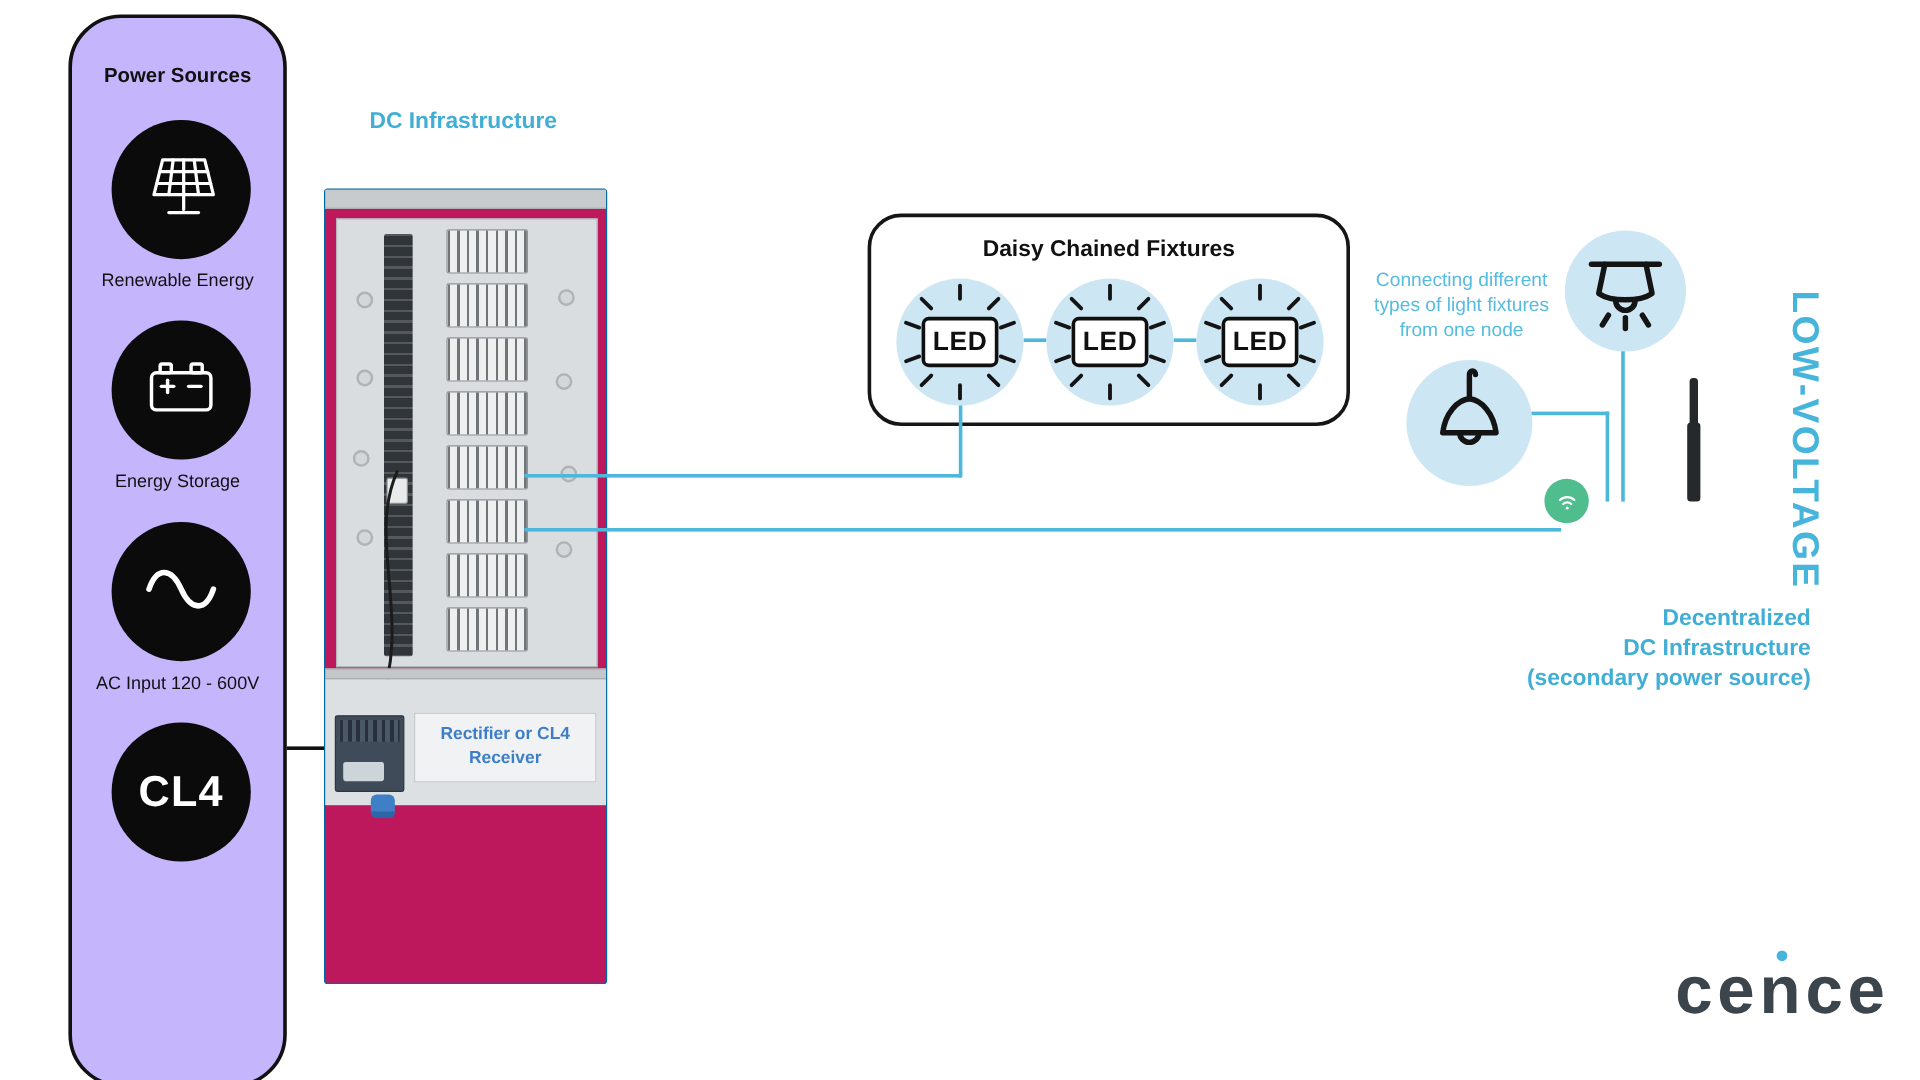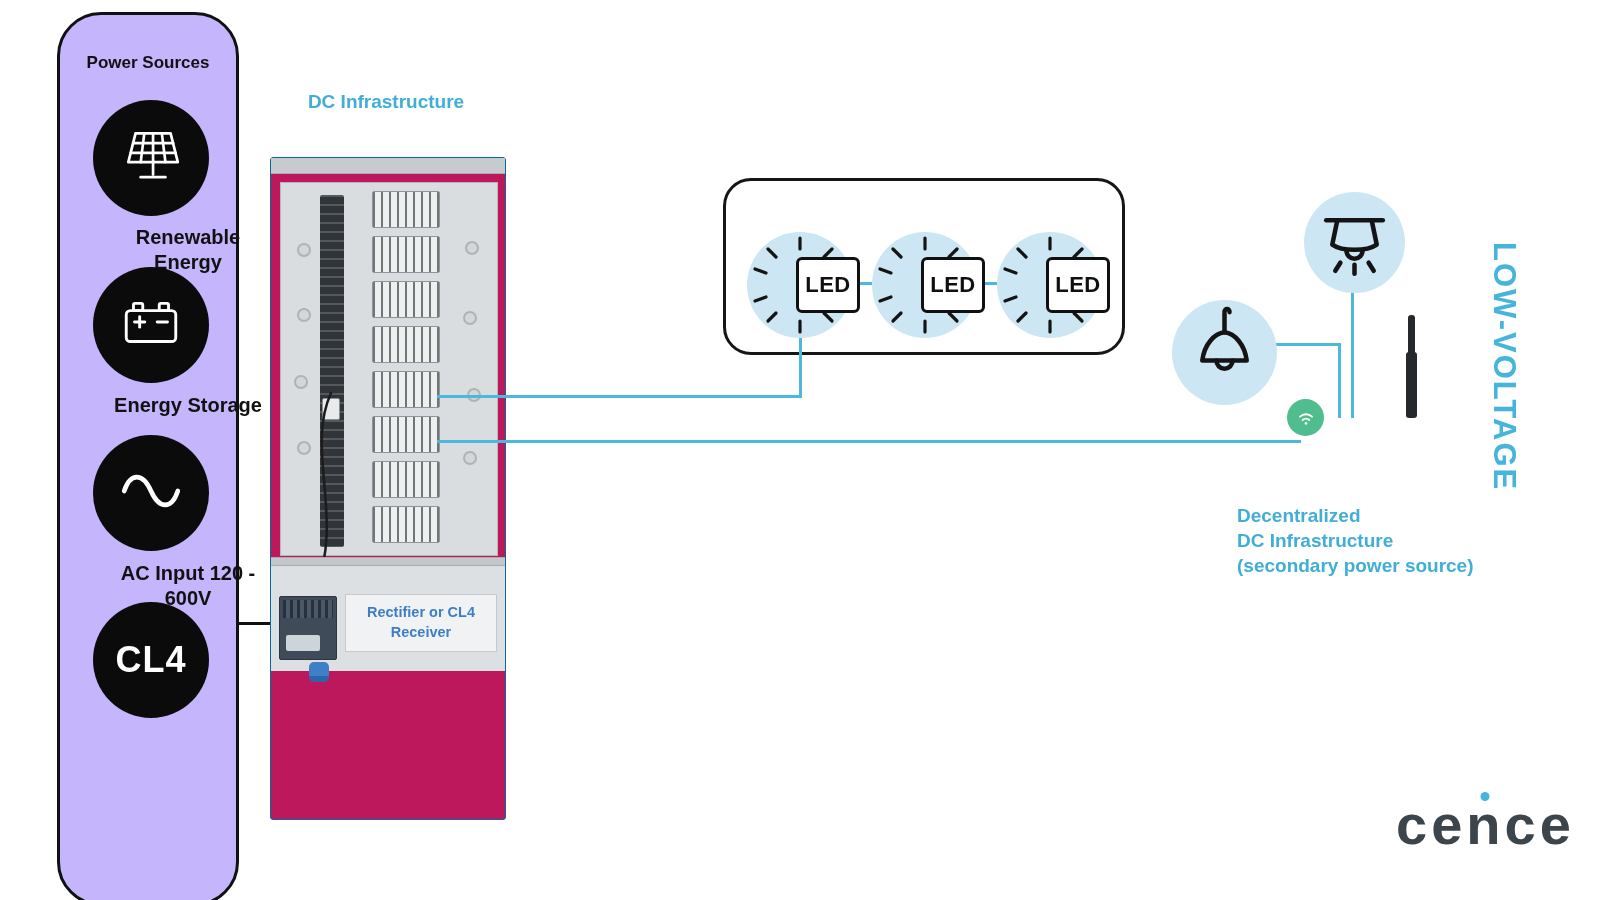"Daisy Chained Fixtures" div.abs { html: none -> <div>Daisy Chained Fixtures</div> }
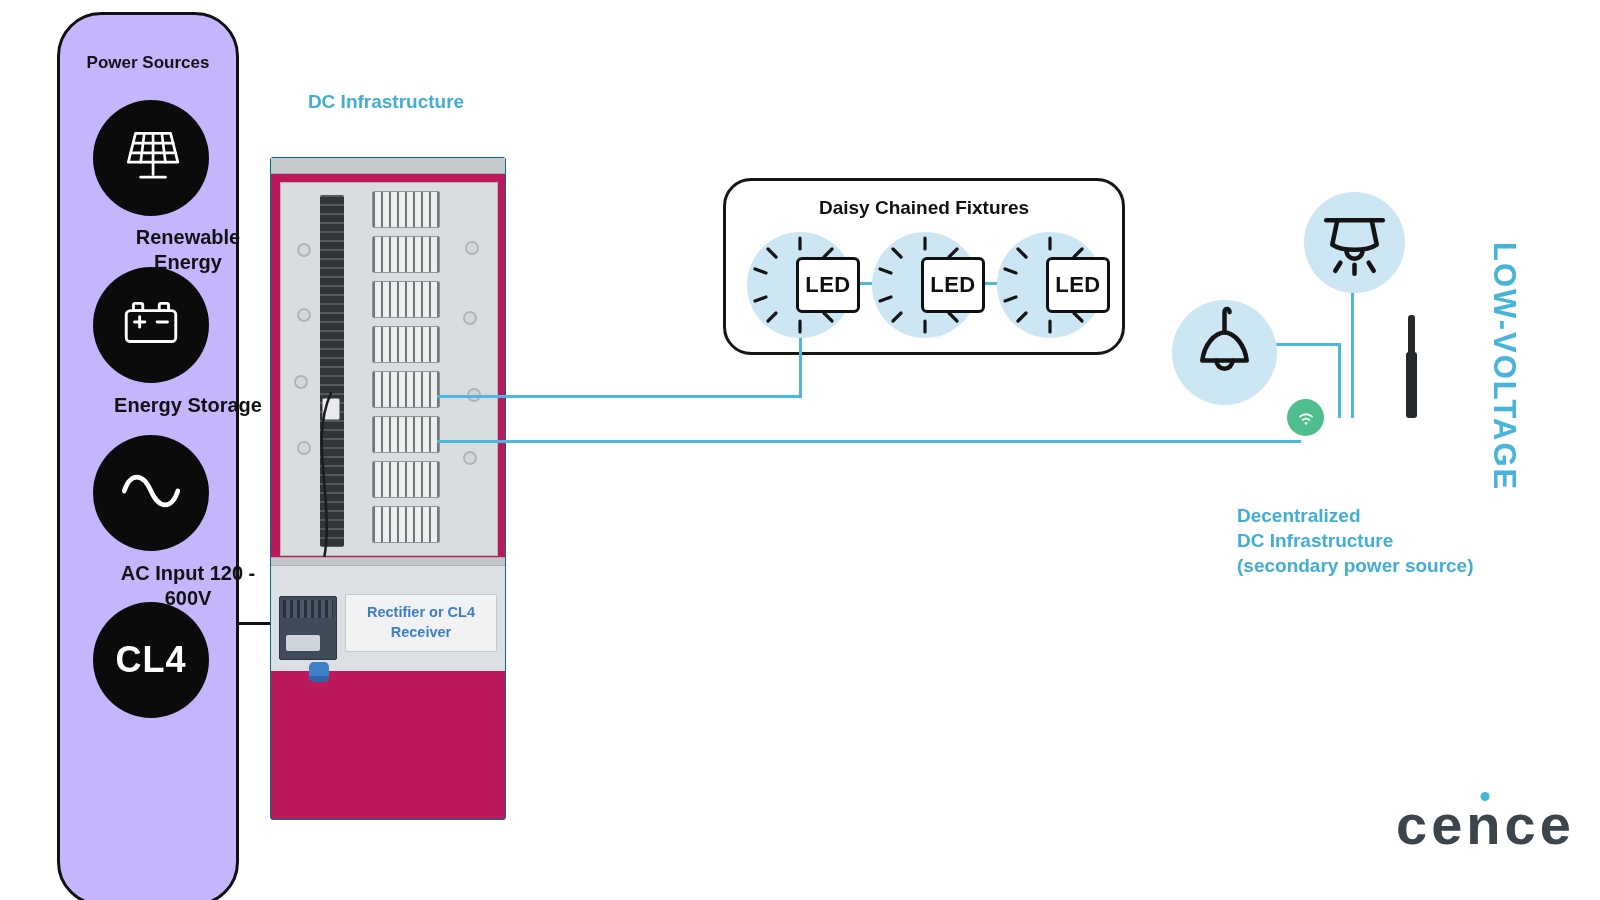"Renewable Energy" .ps-label { font-size: 20px -> 15px; font-weight: bold -> normal; margin-left: 40px -> none }
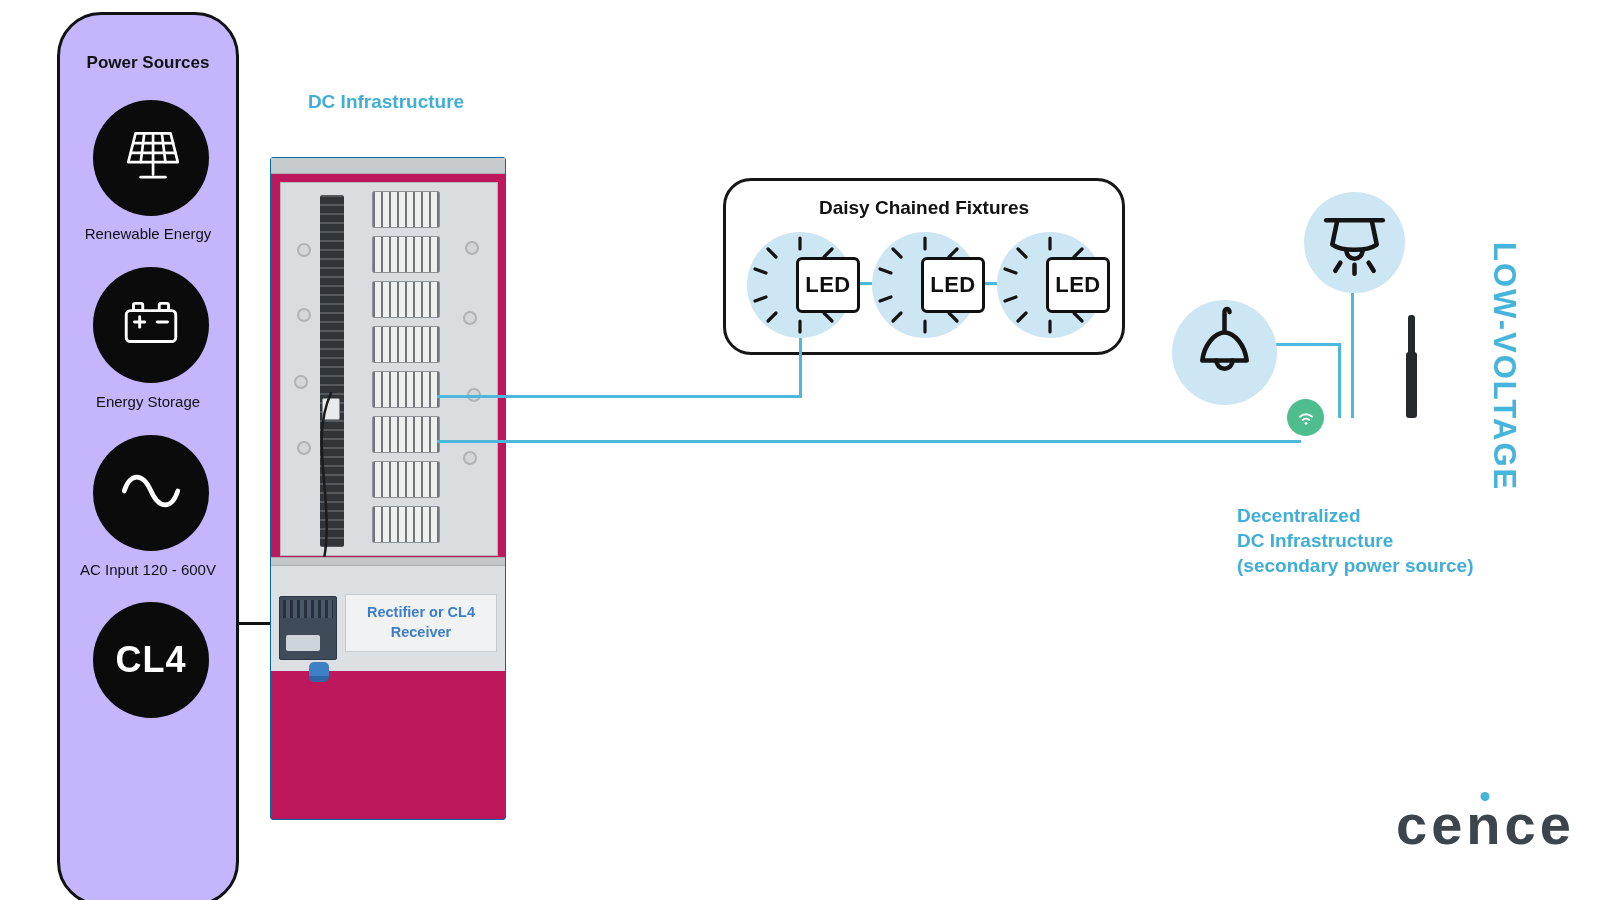"Connecting different" div.abs { html: none -> <div> <div>Connecting different</div> <div>types of light fixtures</div> <div>from one node</div> </div> }
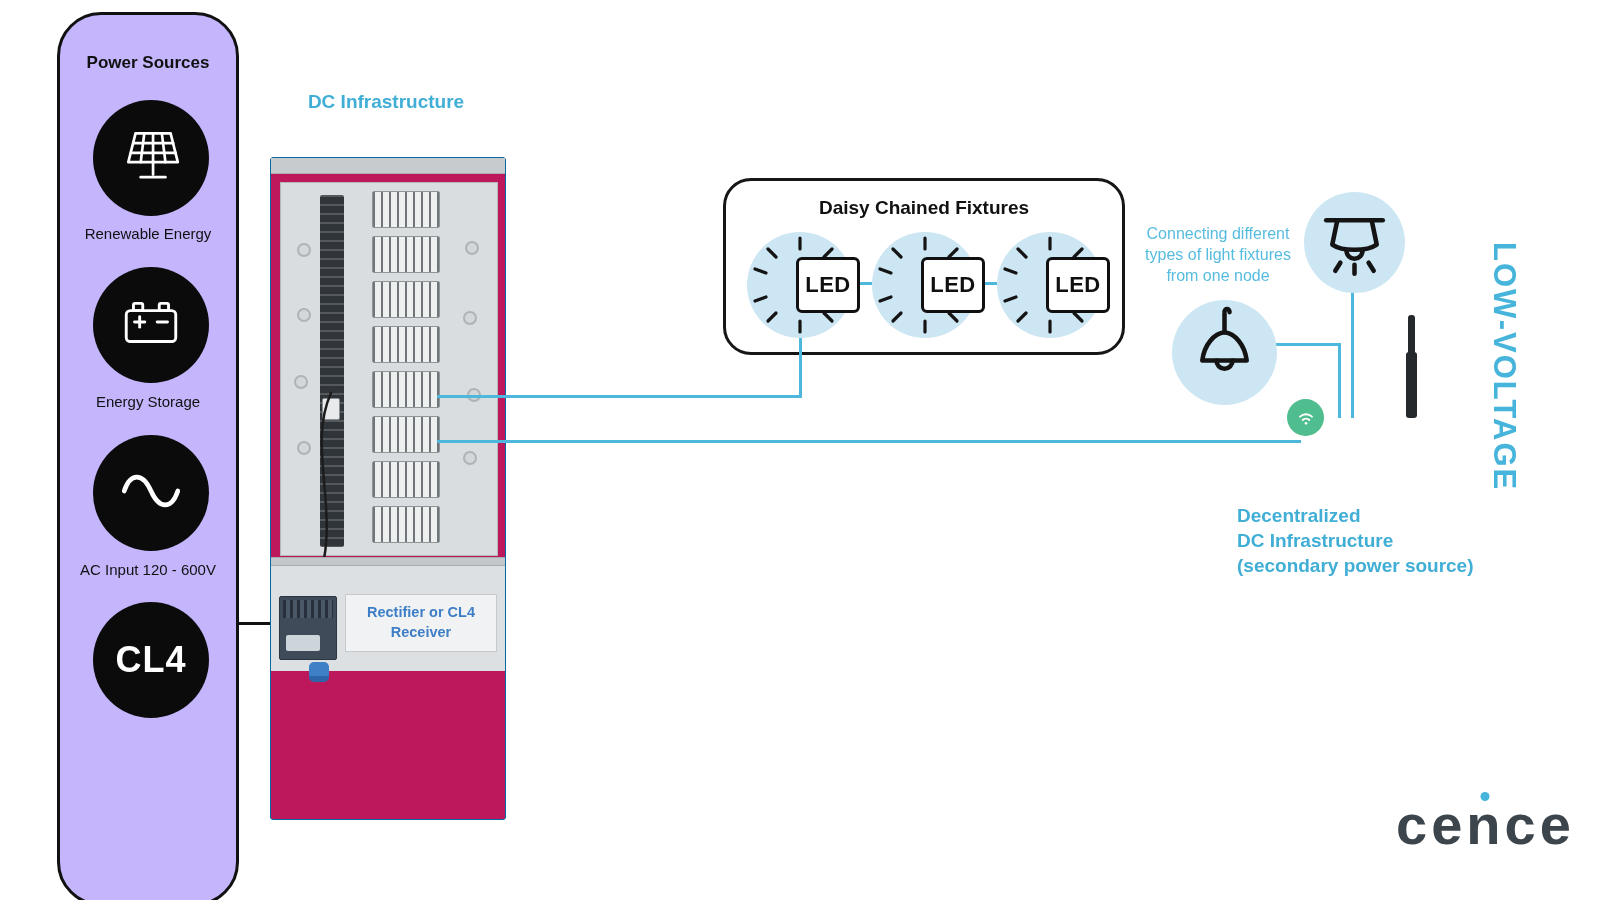"LED" .led-box { height: 56px -> 42px; margin-left: 28px -> none }
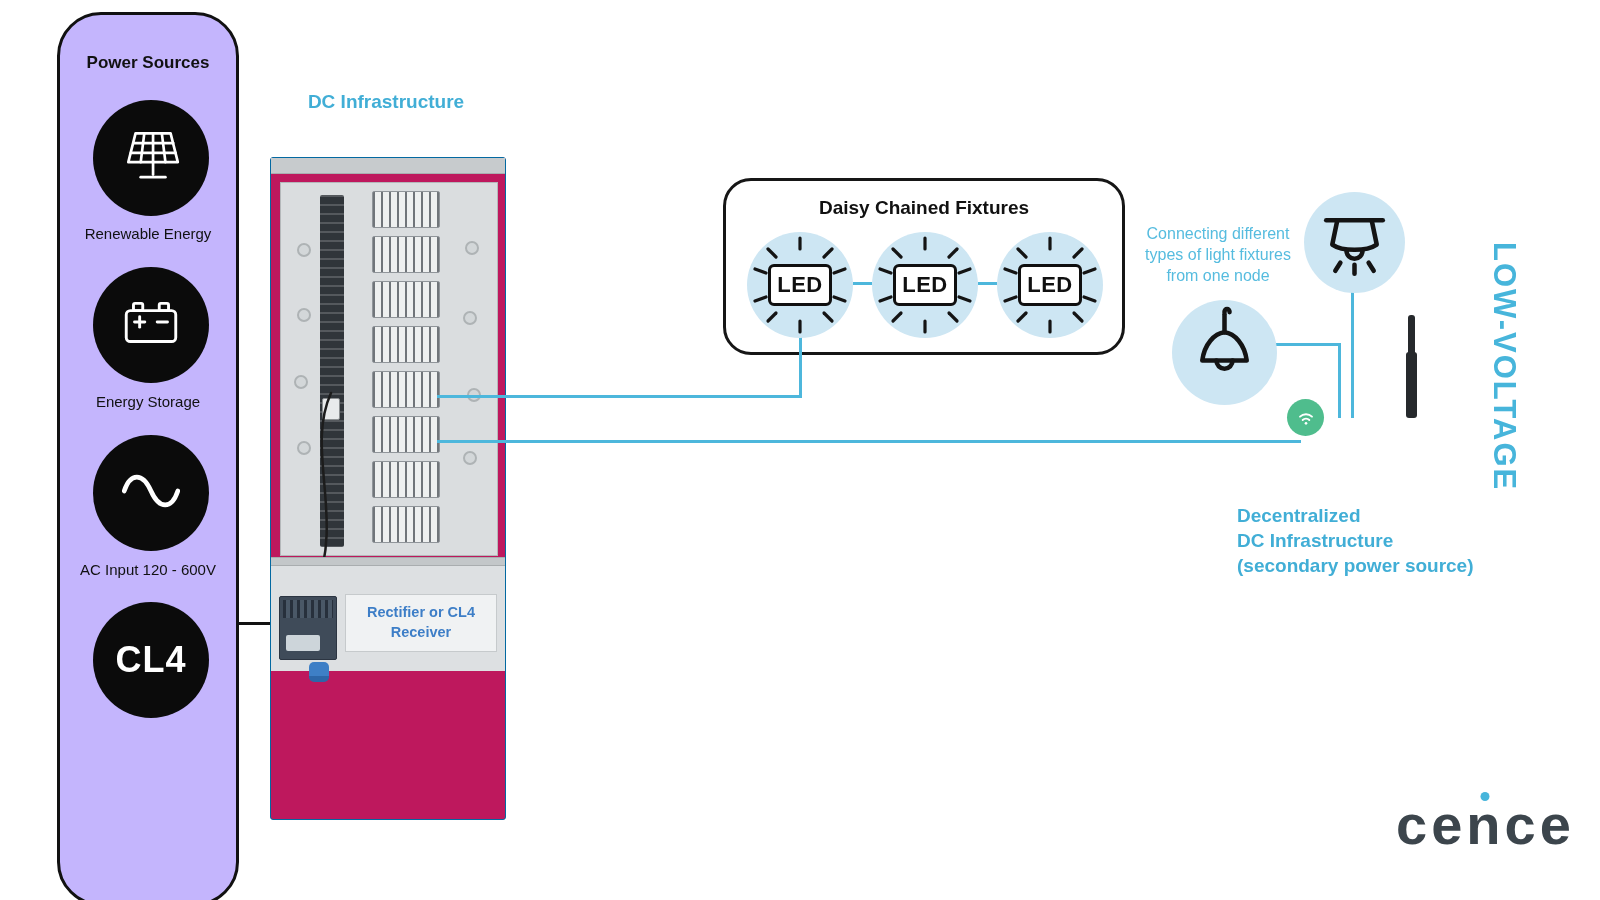"Decentralized" .decentral { text-align: left -> right }
